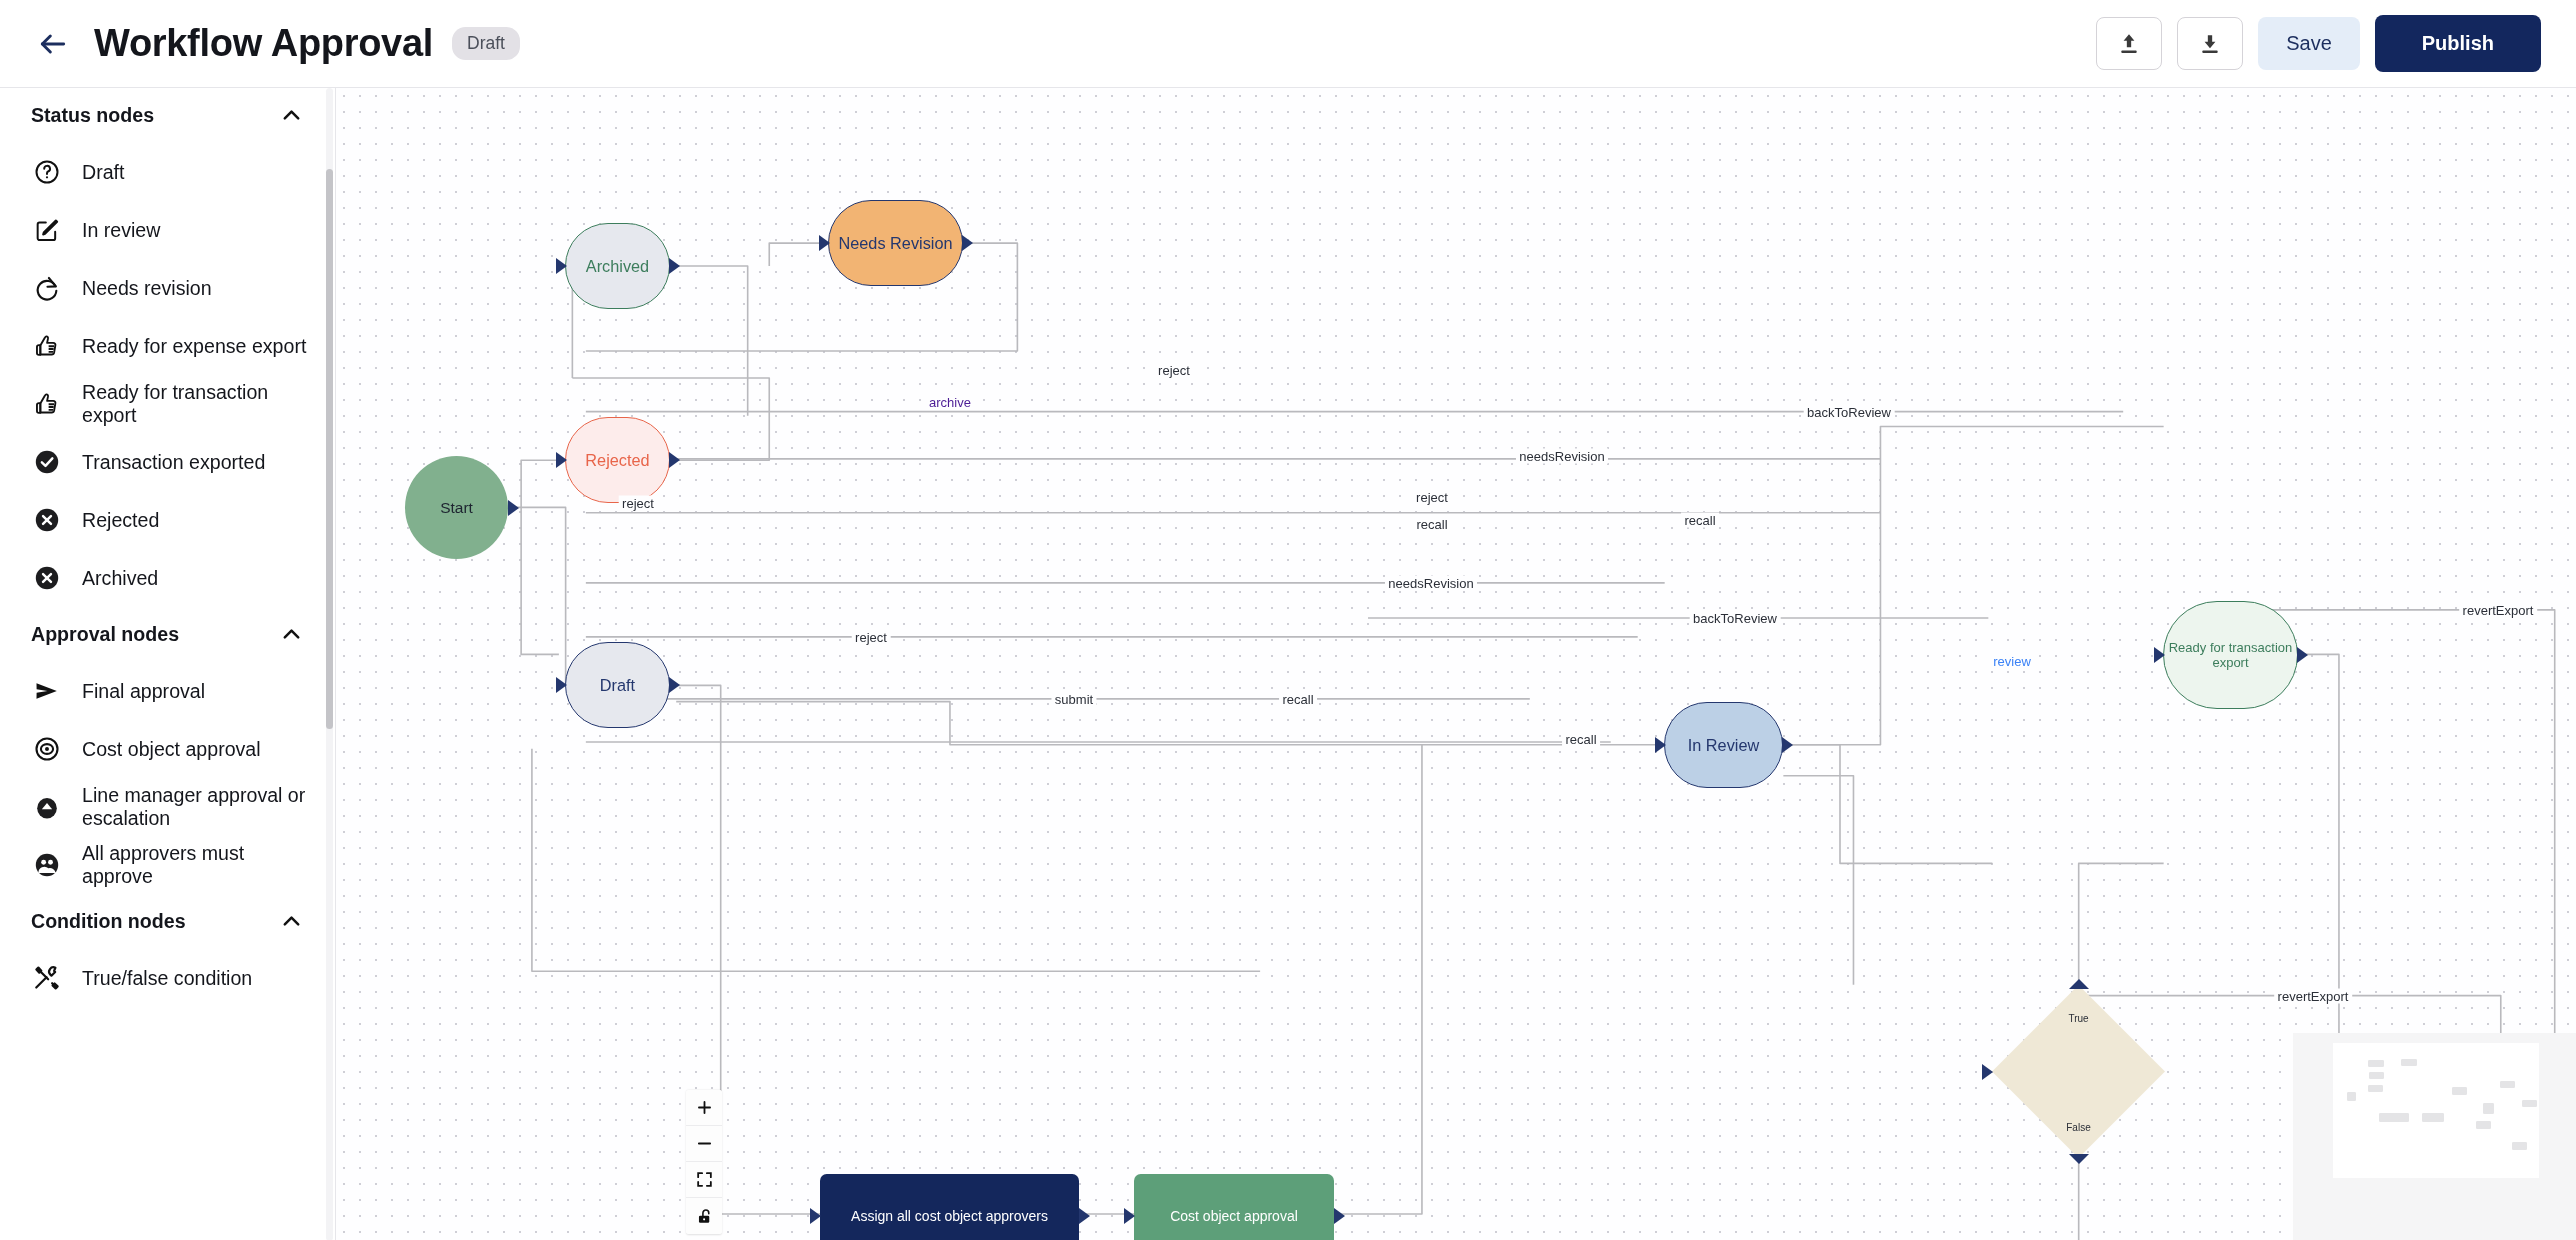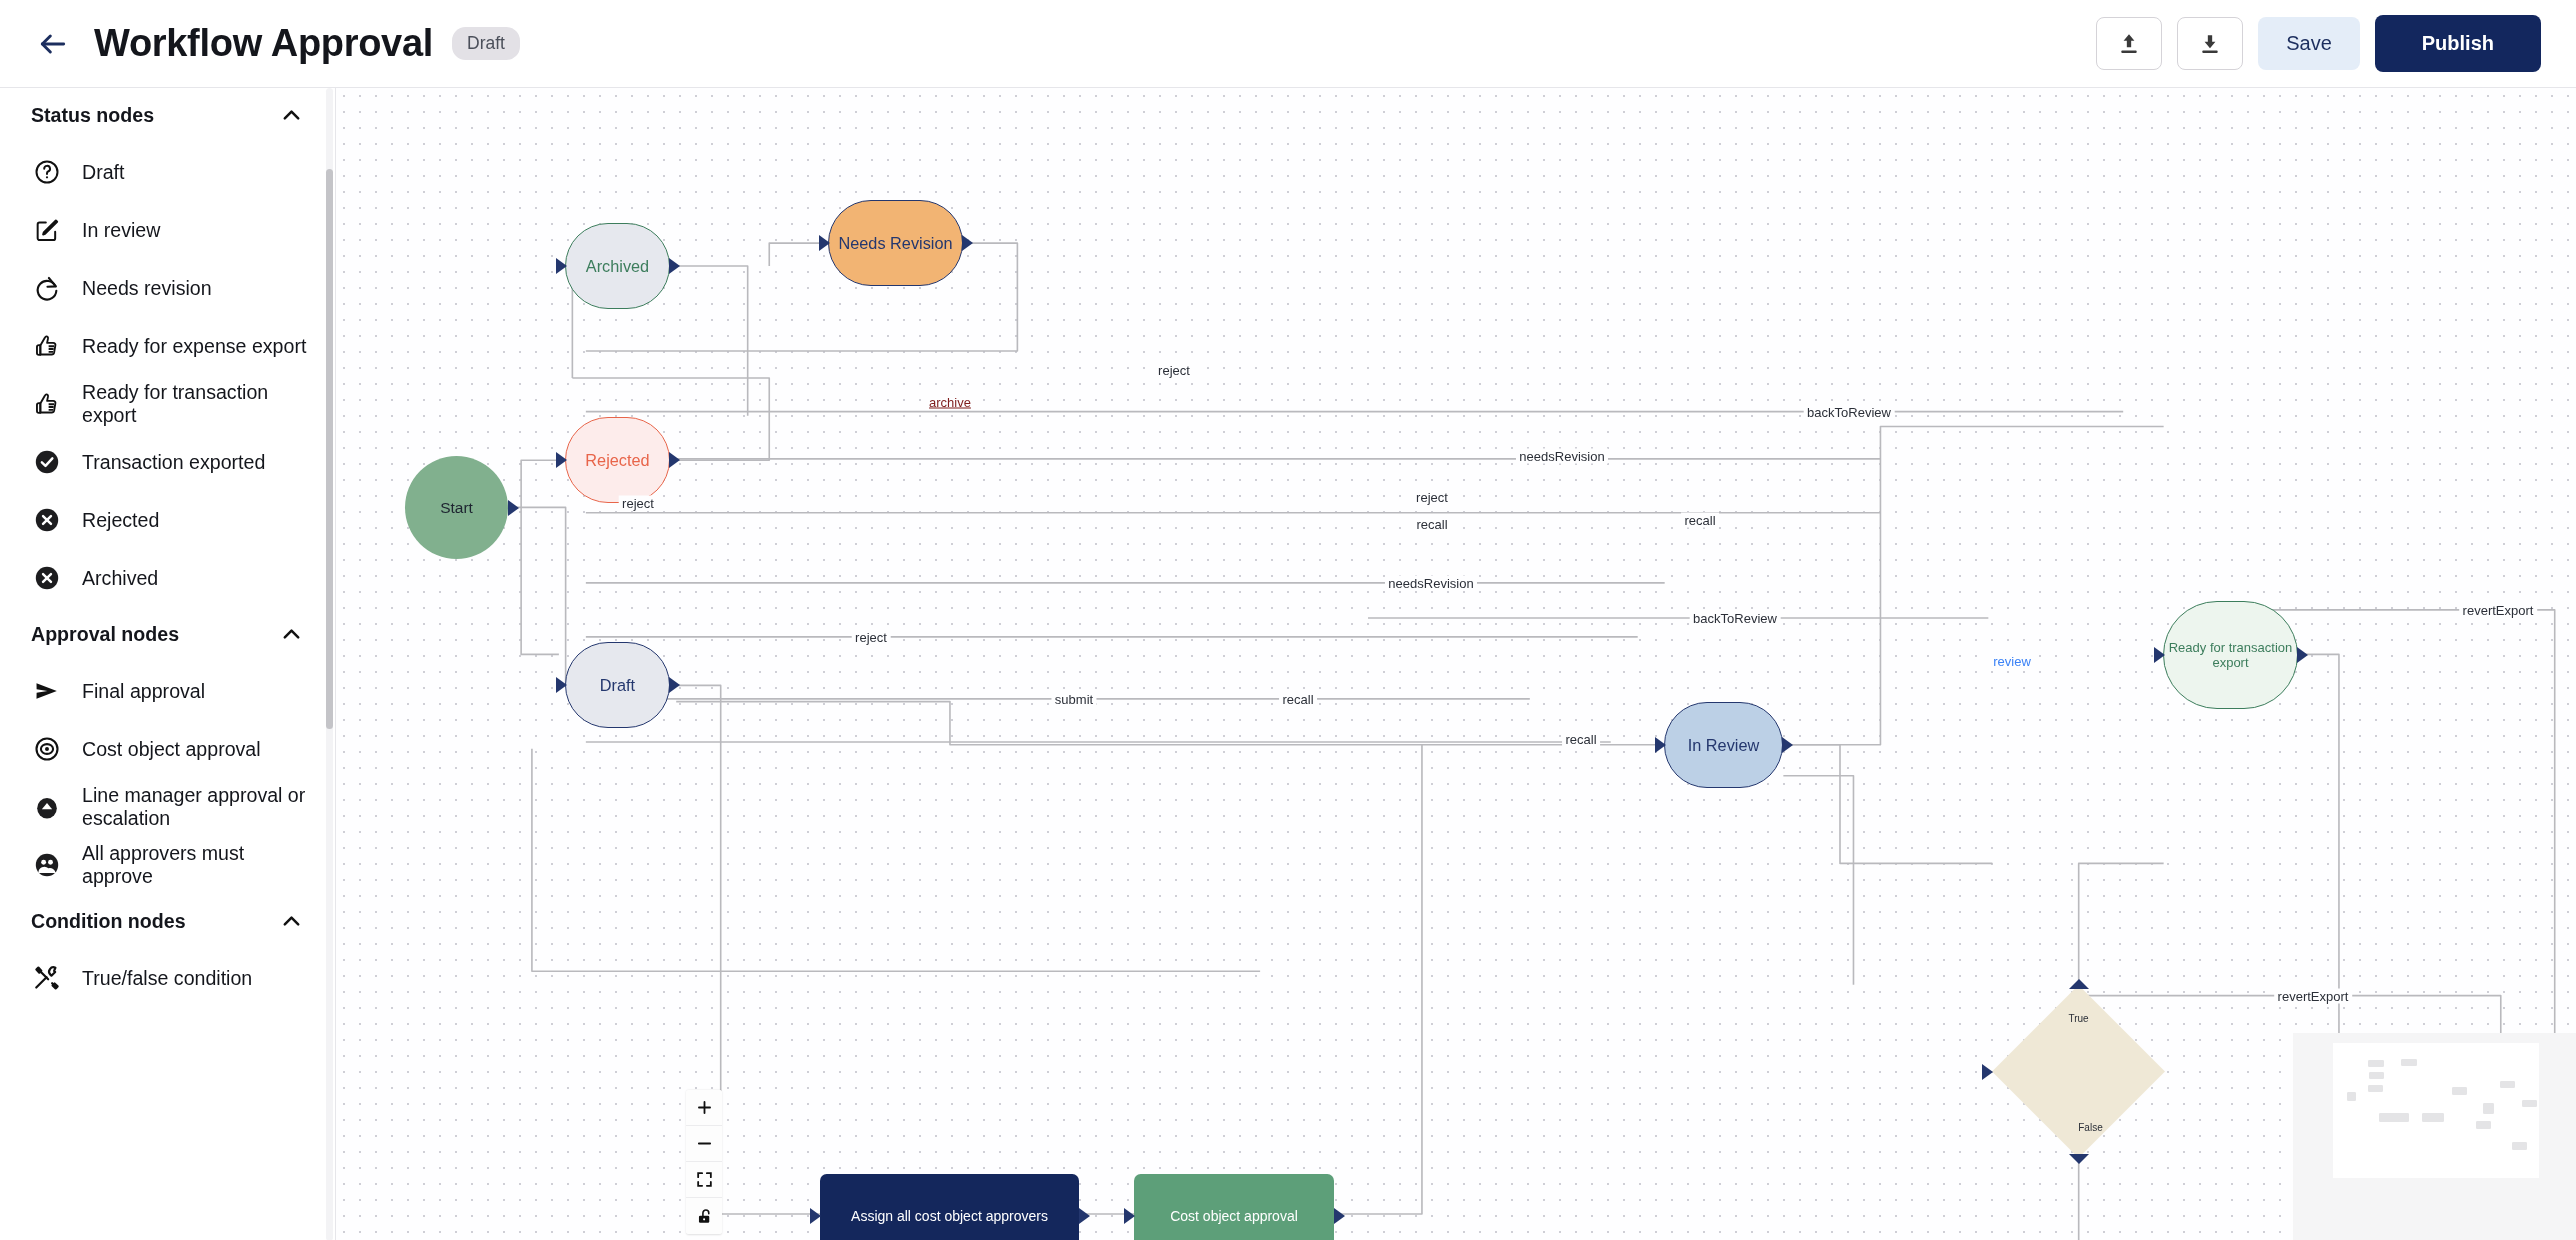"archive" div { color: #7f1d1d -> #4c1d95; text-decoration: underline -> none }
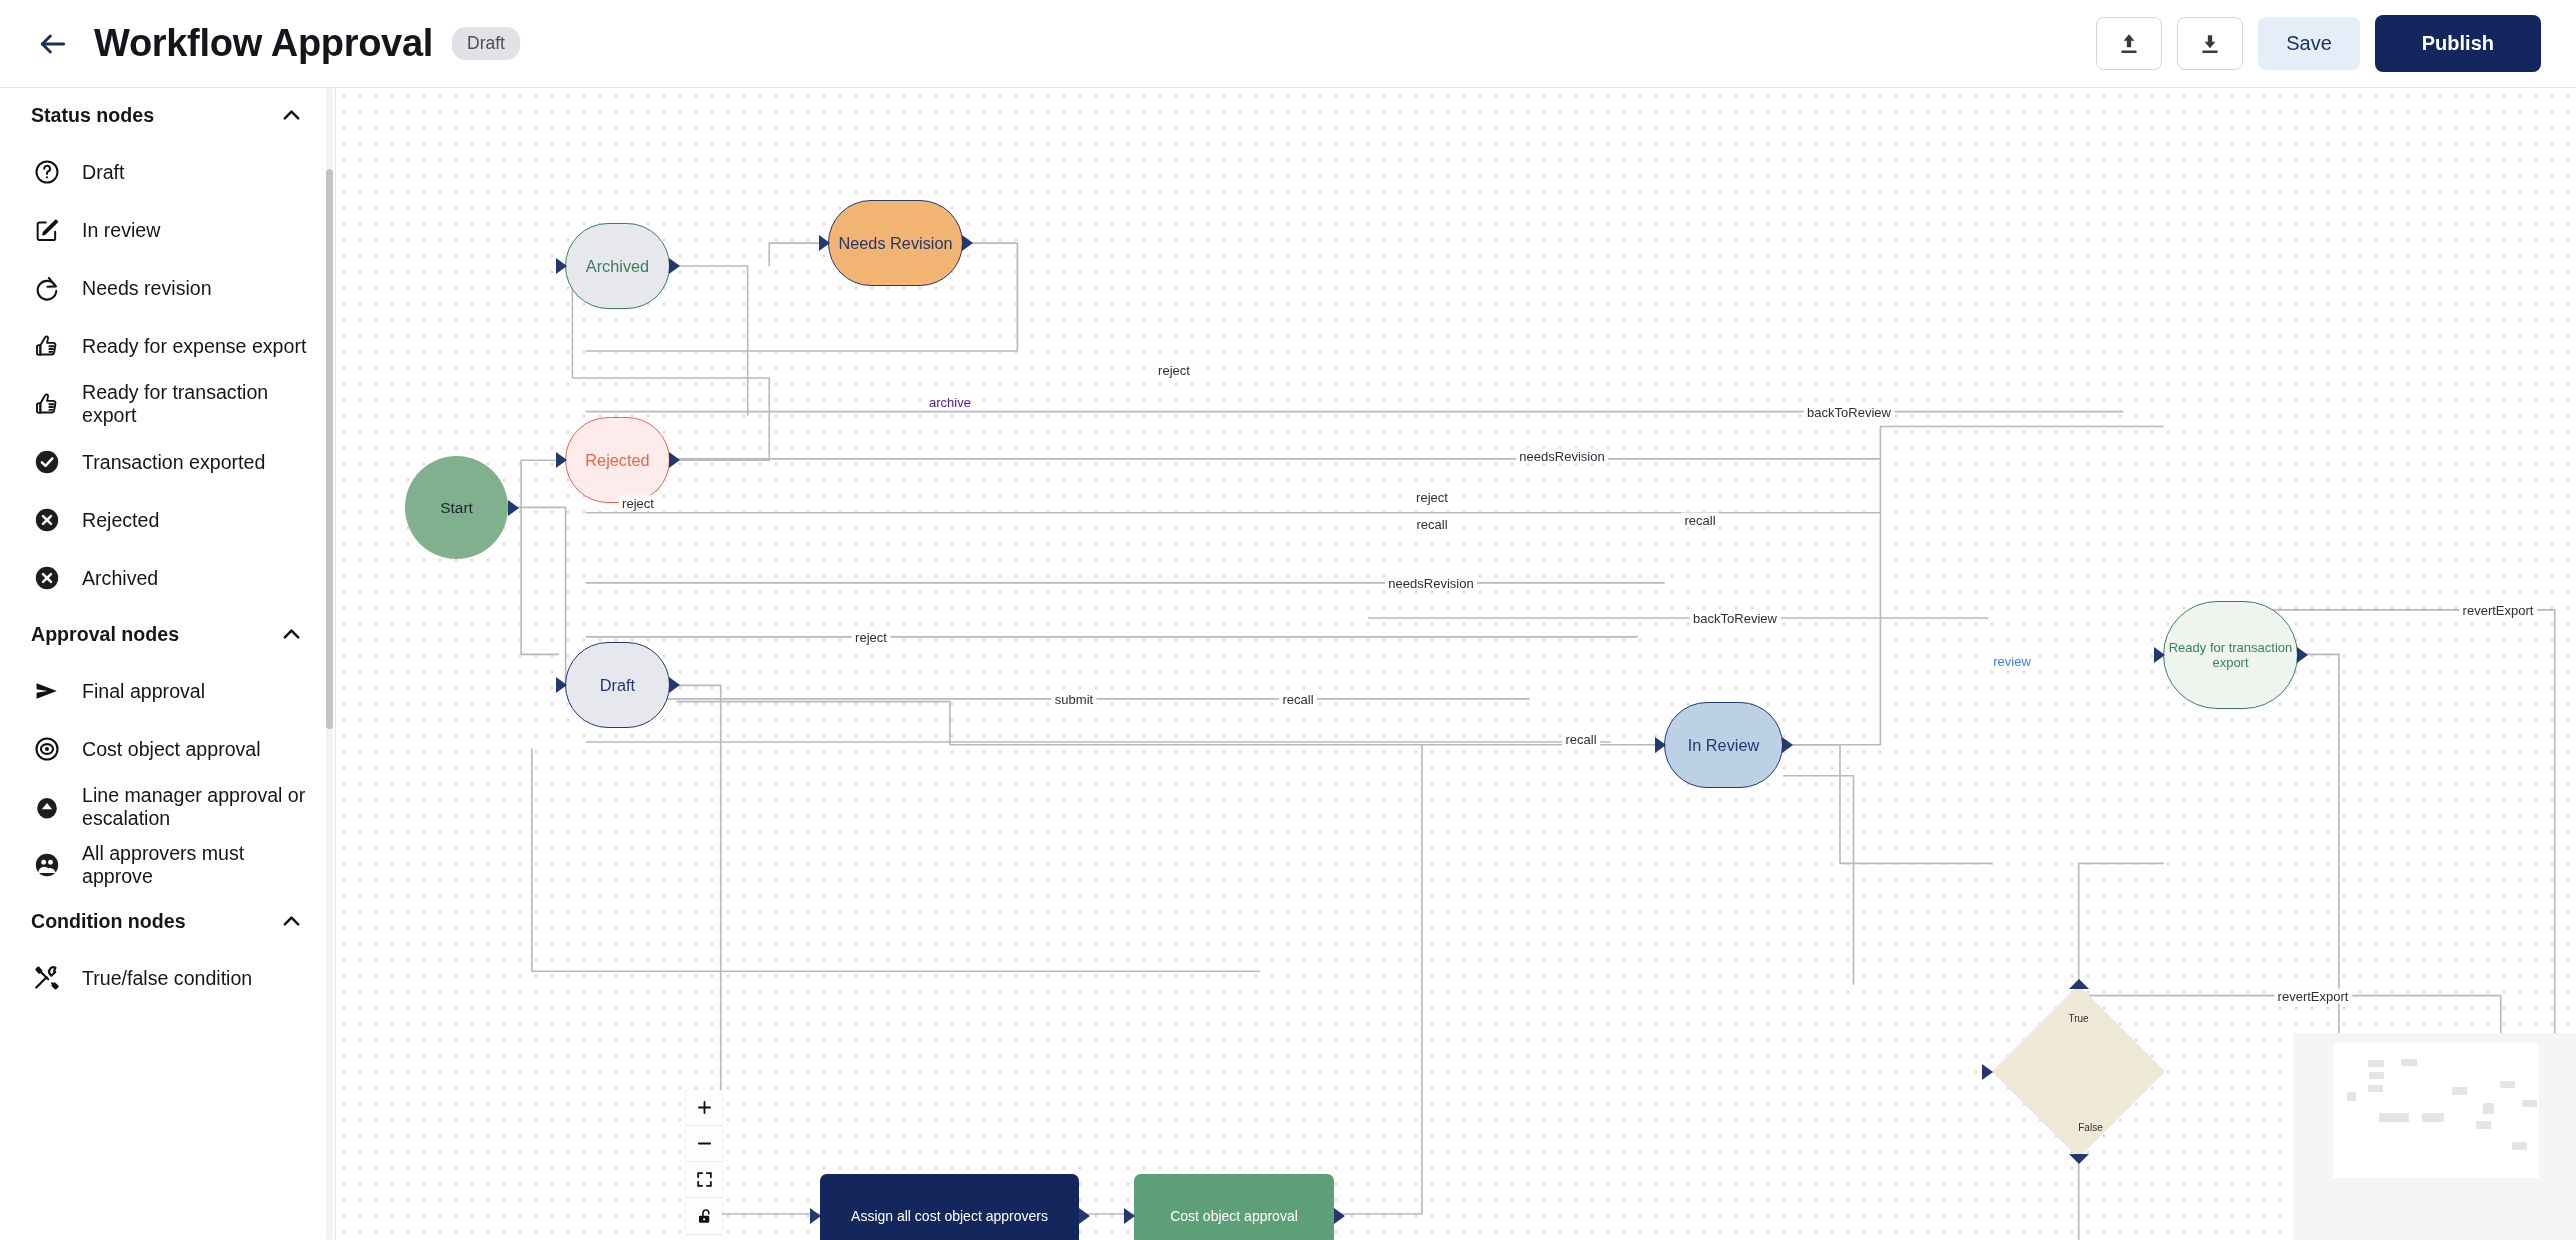"False" span { left: 12px -> 0px }
